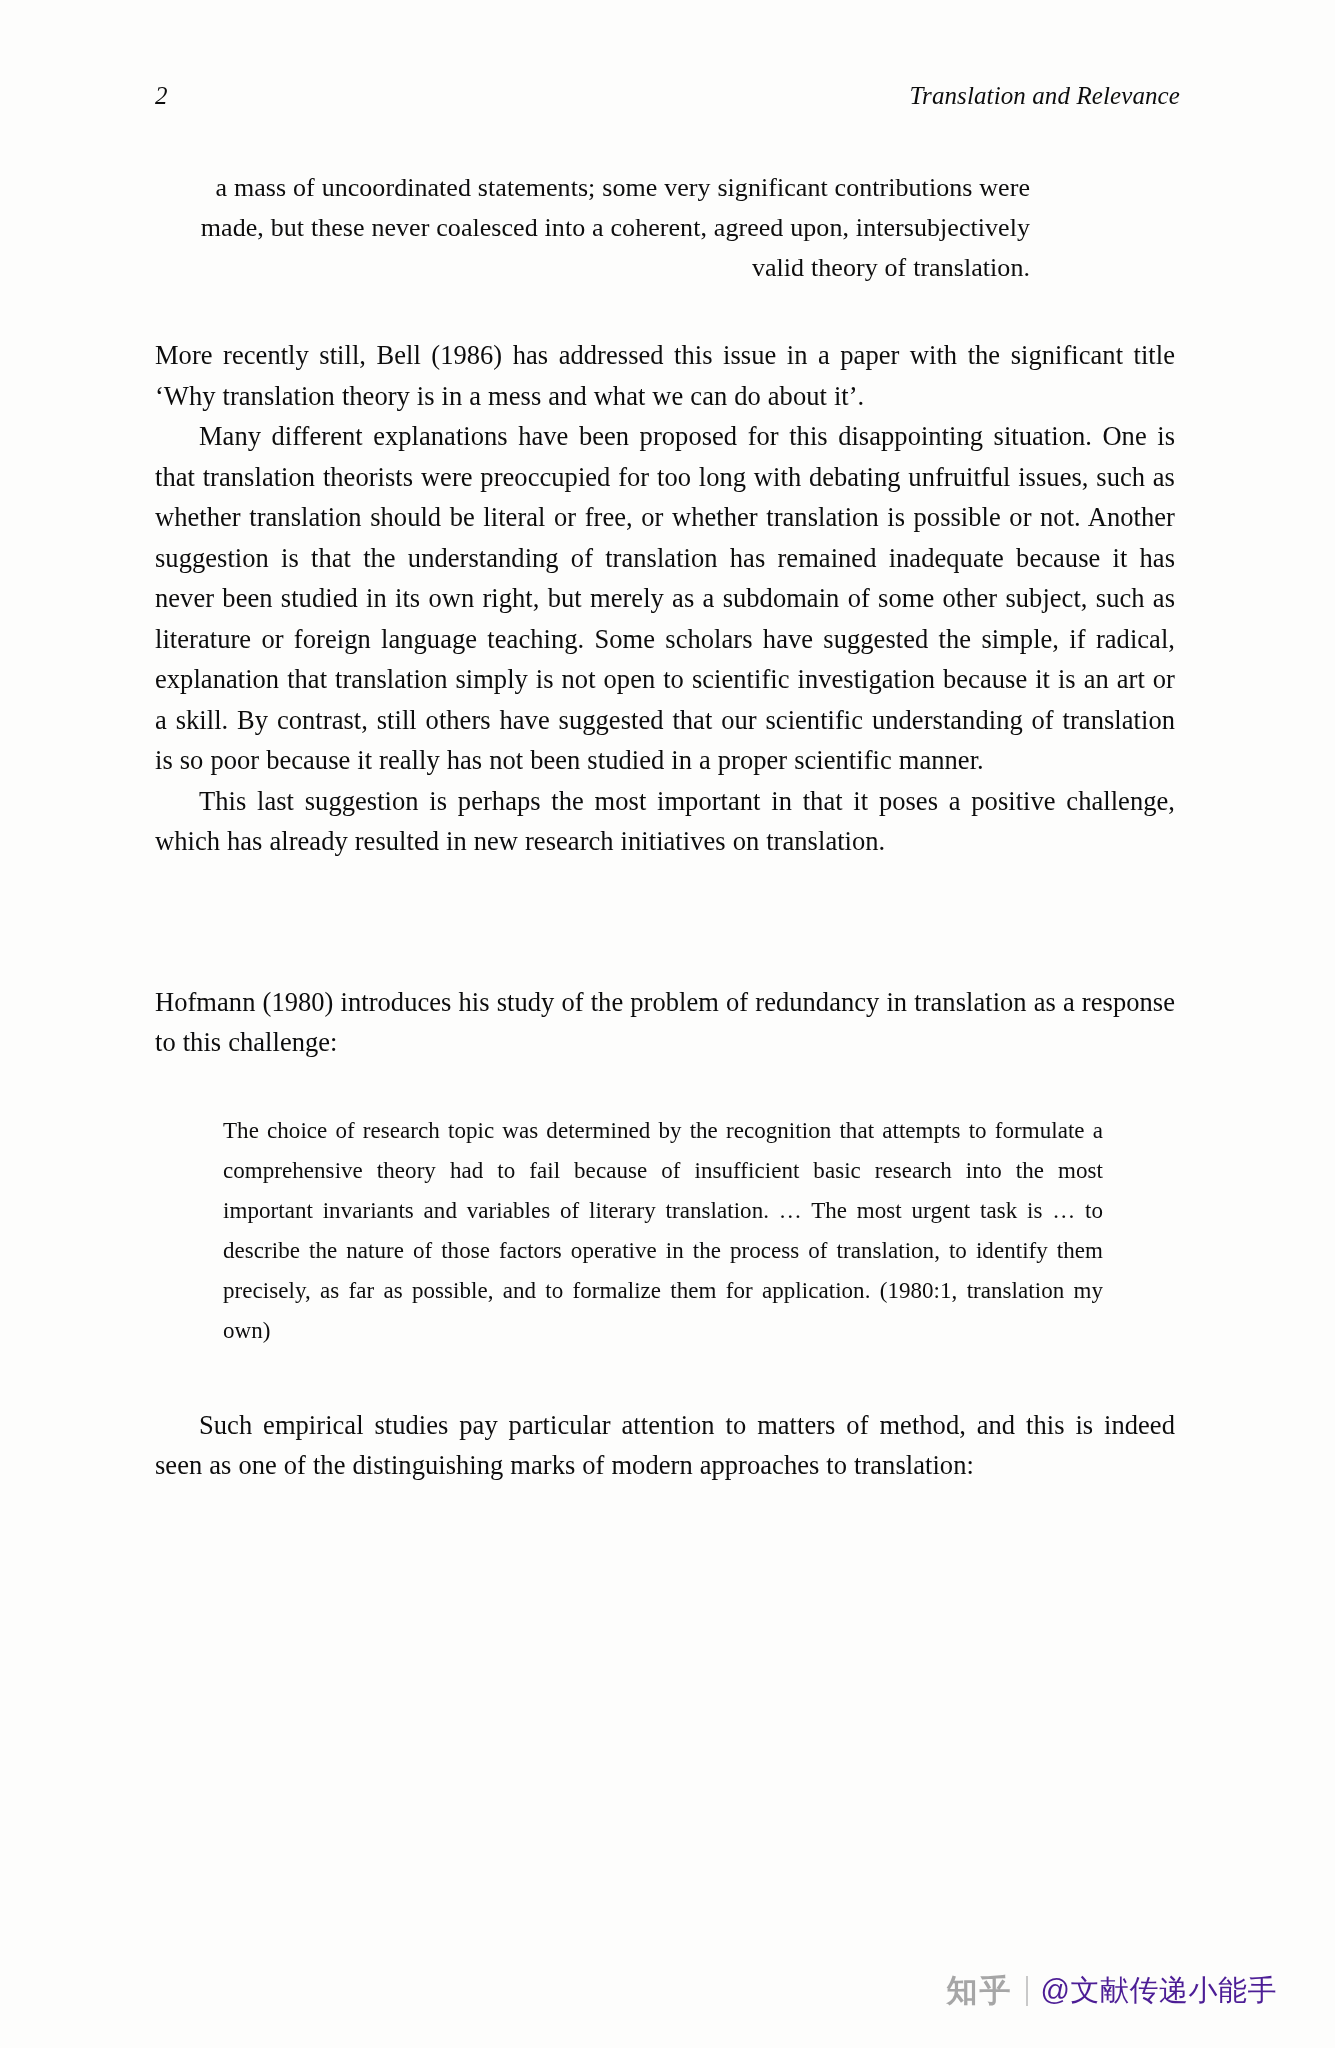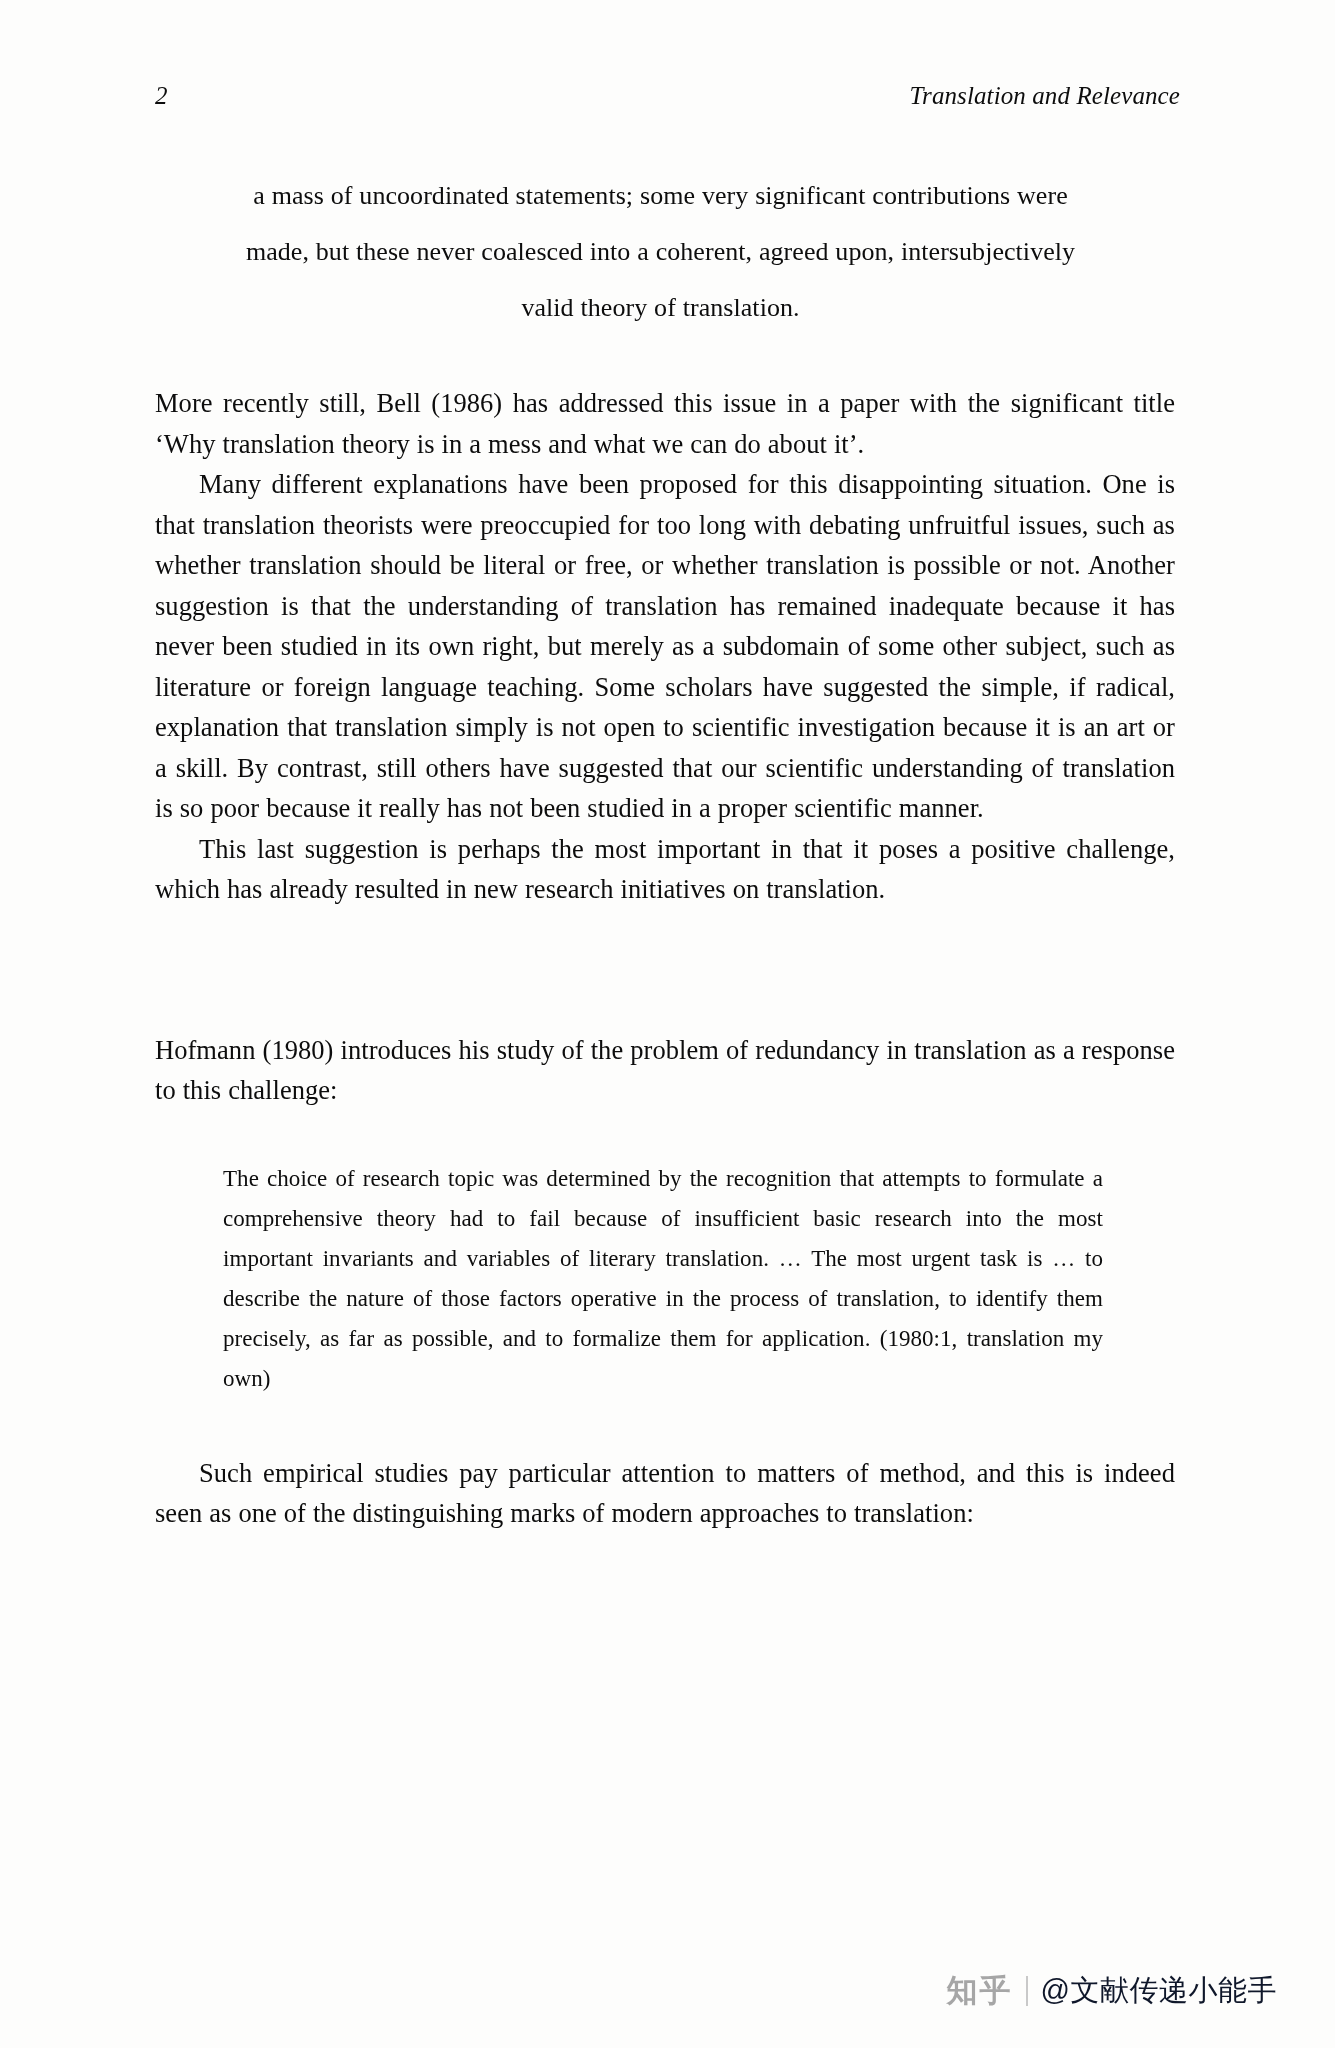"a mass of uncoordinated statements;" .carryover { line-height: 56px -> 40px; margin-left: 68px -> none; text-align: center -> right }
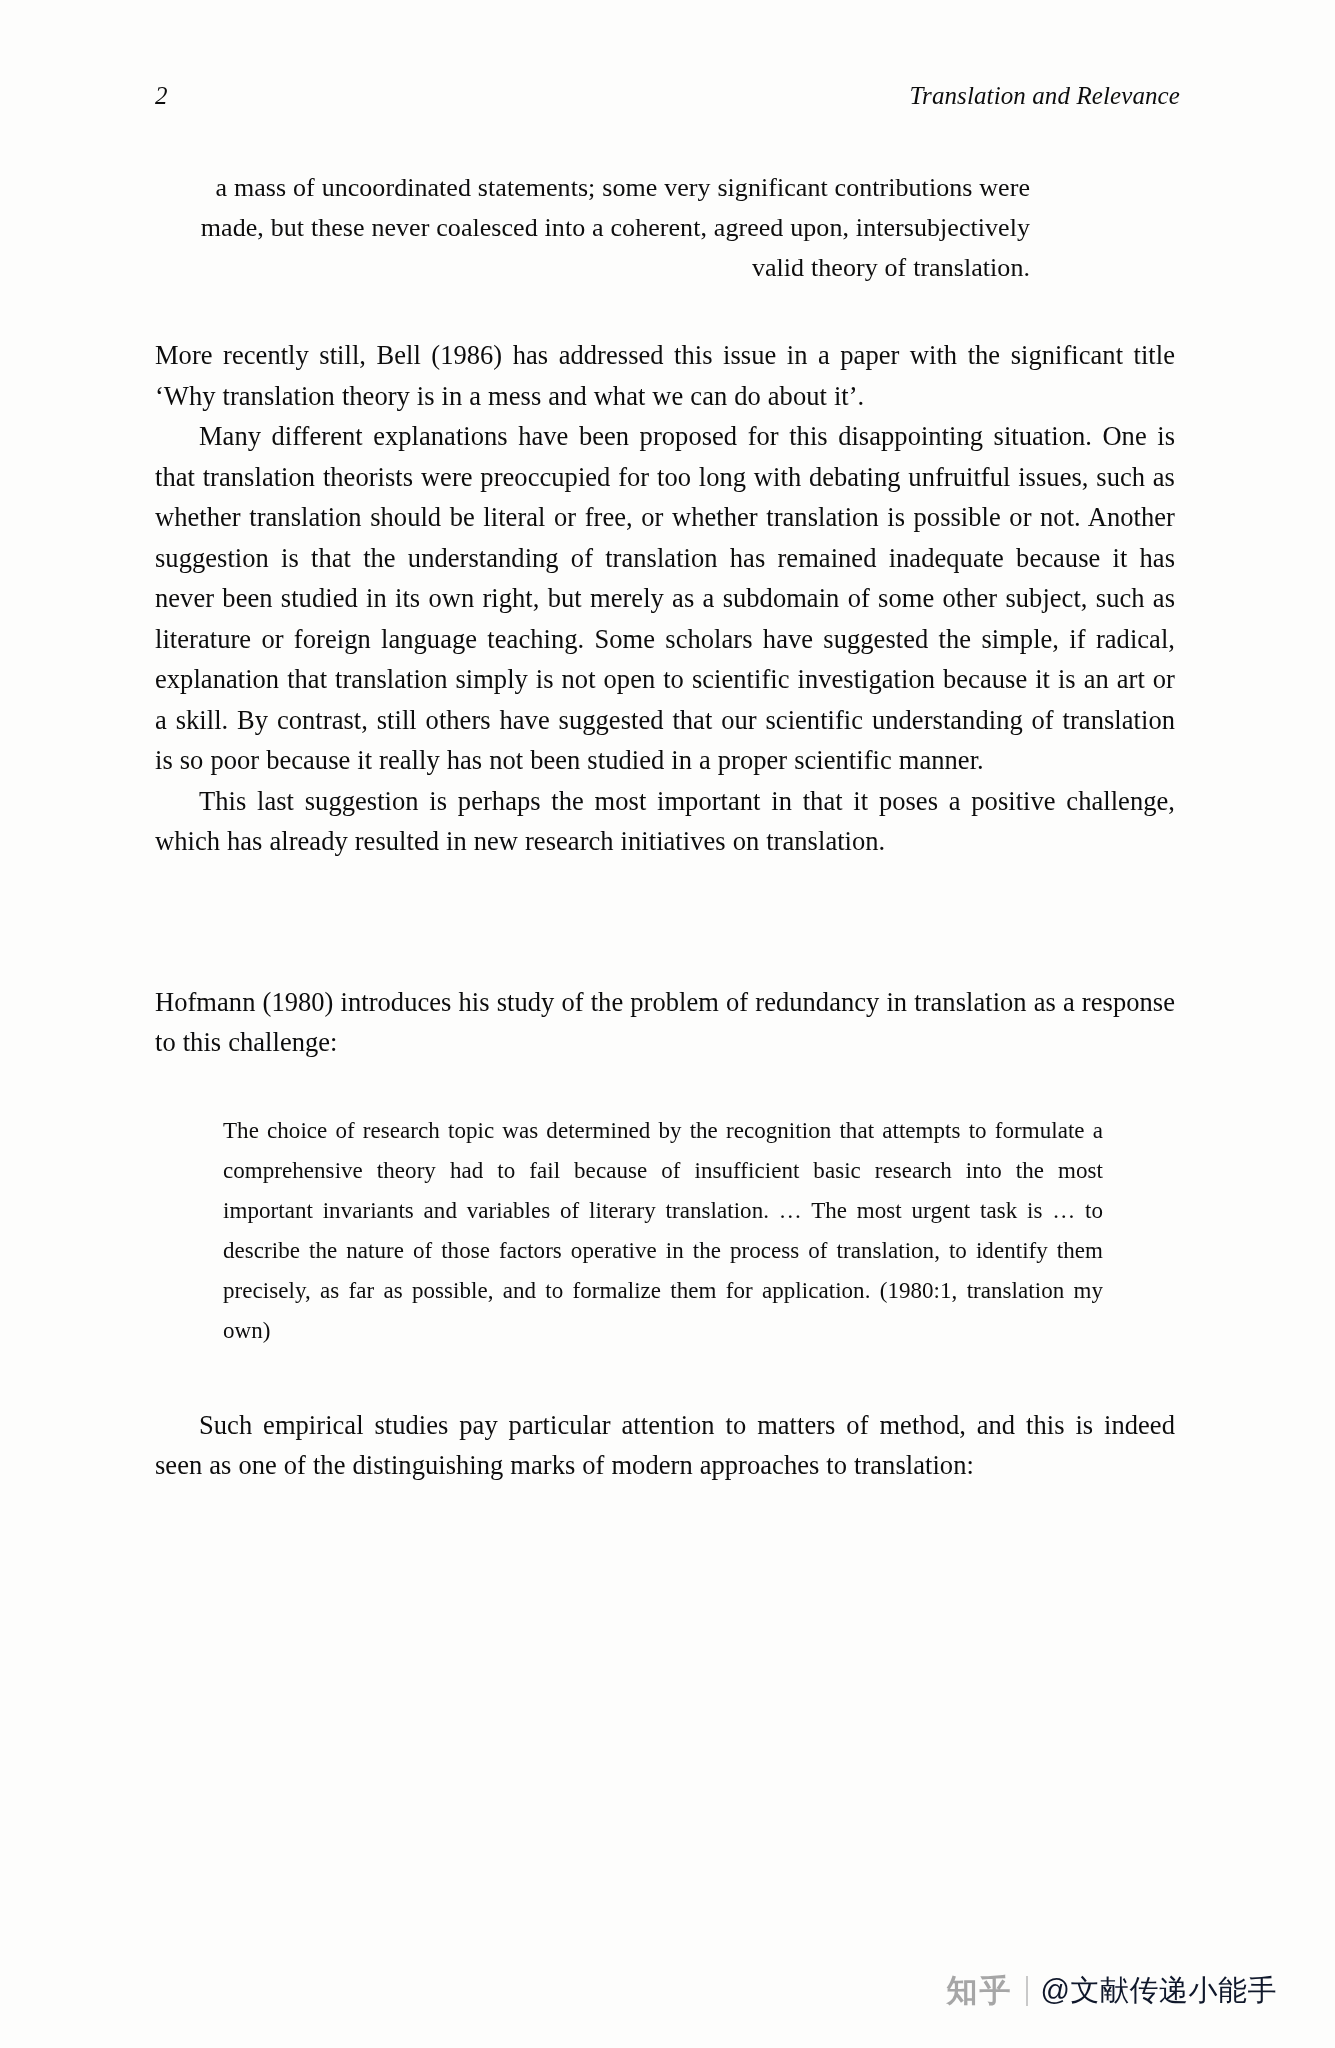"@文献传递小能手" .wm-at { color: #0f172a -> #4c1d95 }
